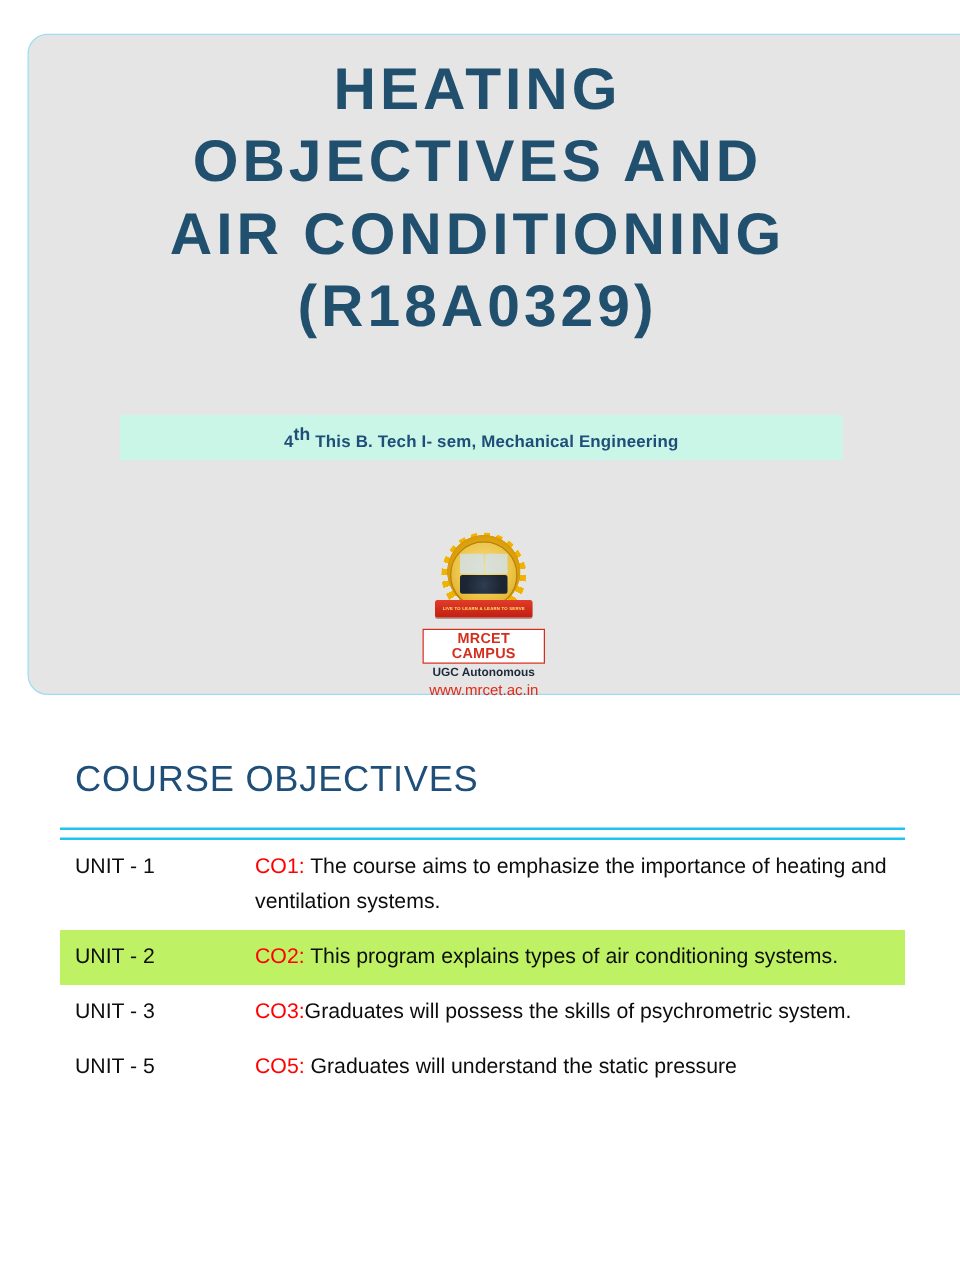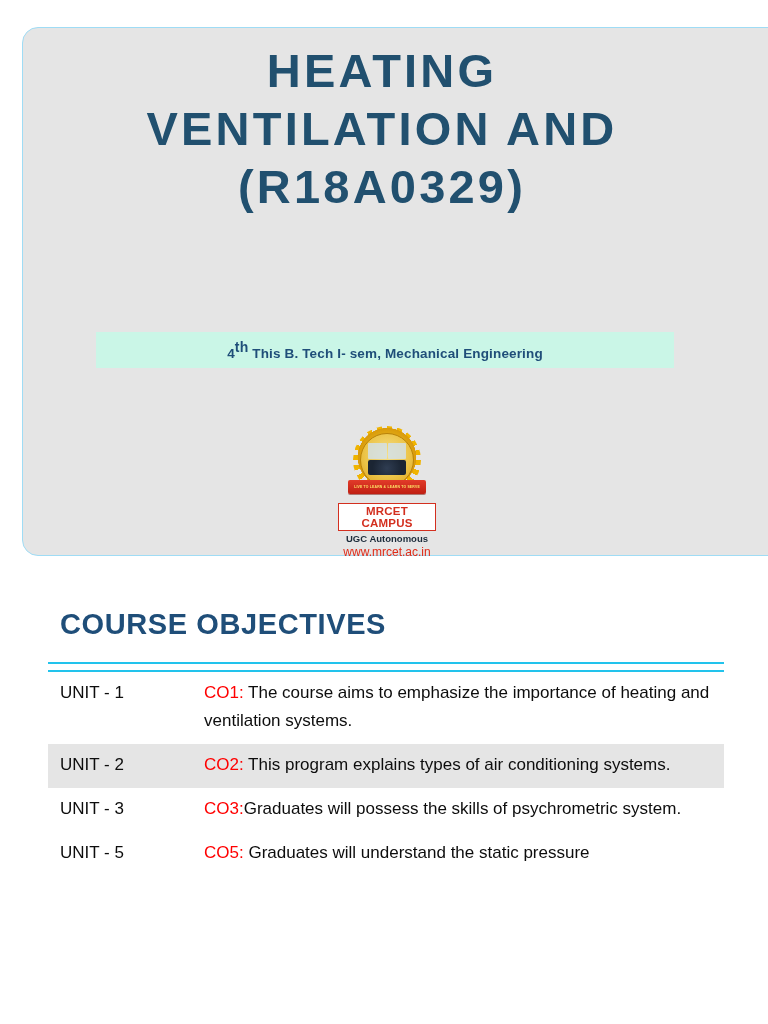"VENTILATION AND" span.line { text: VENTILATION -> OBJECTIVES }
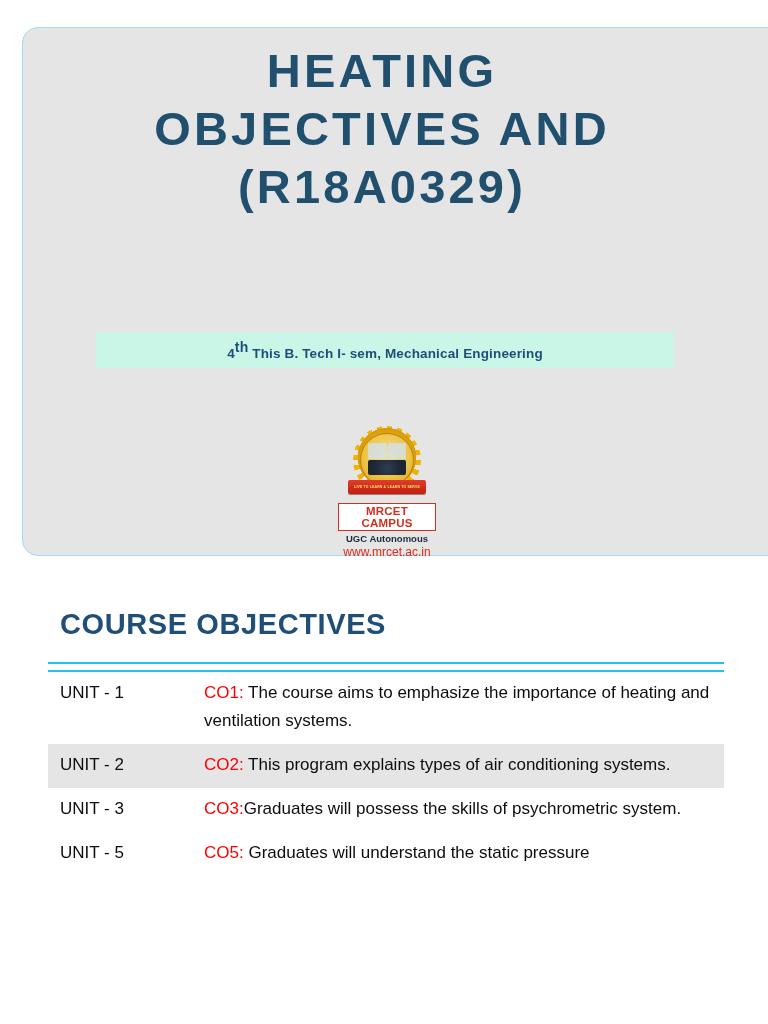"AIR CONDITIONING" span.line { html: none -> <span>AIR CONDITIONING</span> }
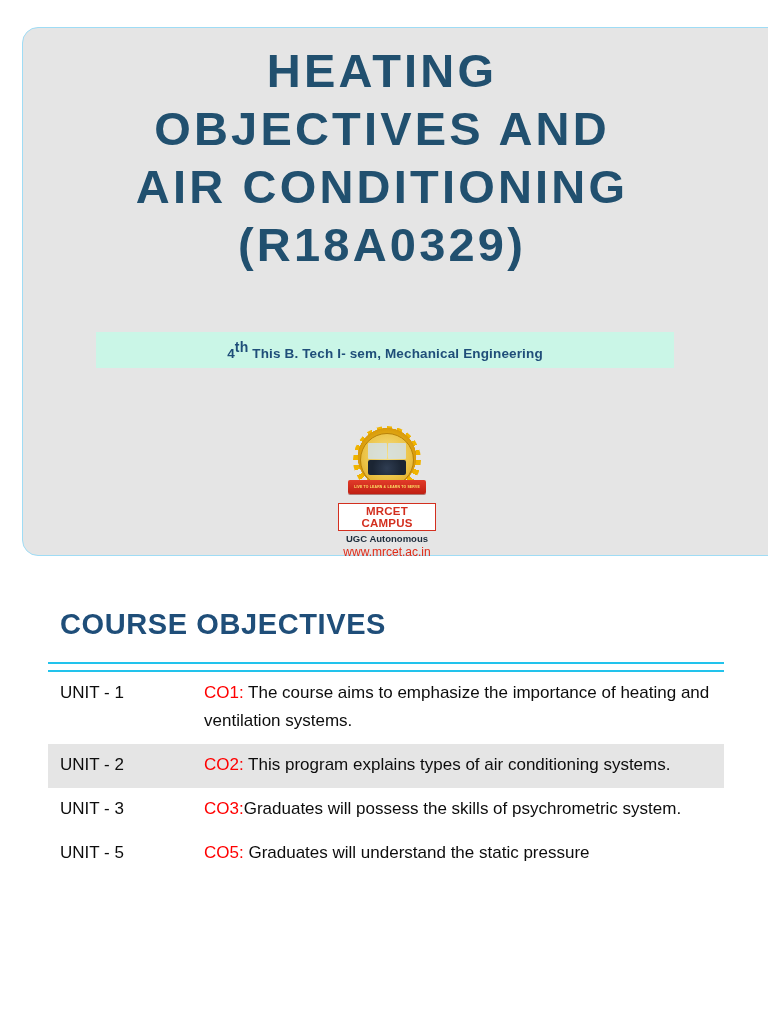"COURSE OBJECTIVES" .section-heading { font-weight: bold -> normal }
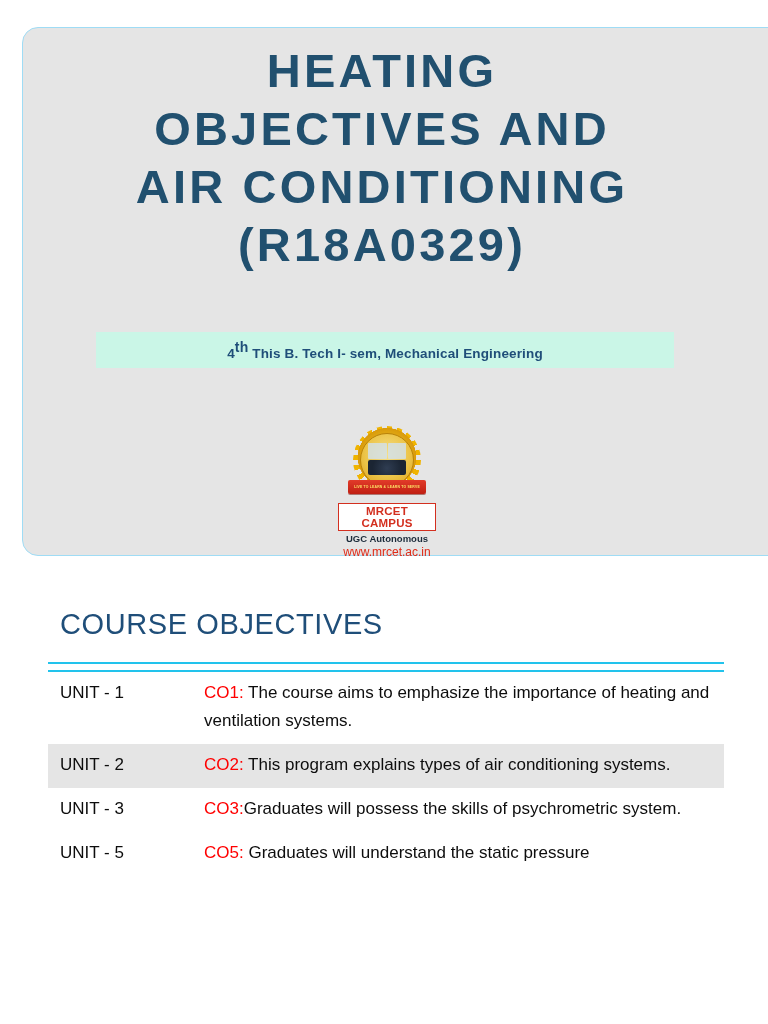"UNIT - 2" tr.shaded td { background: #e5e5e5 -> #bef264 }
